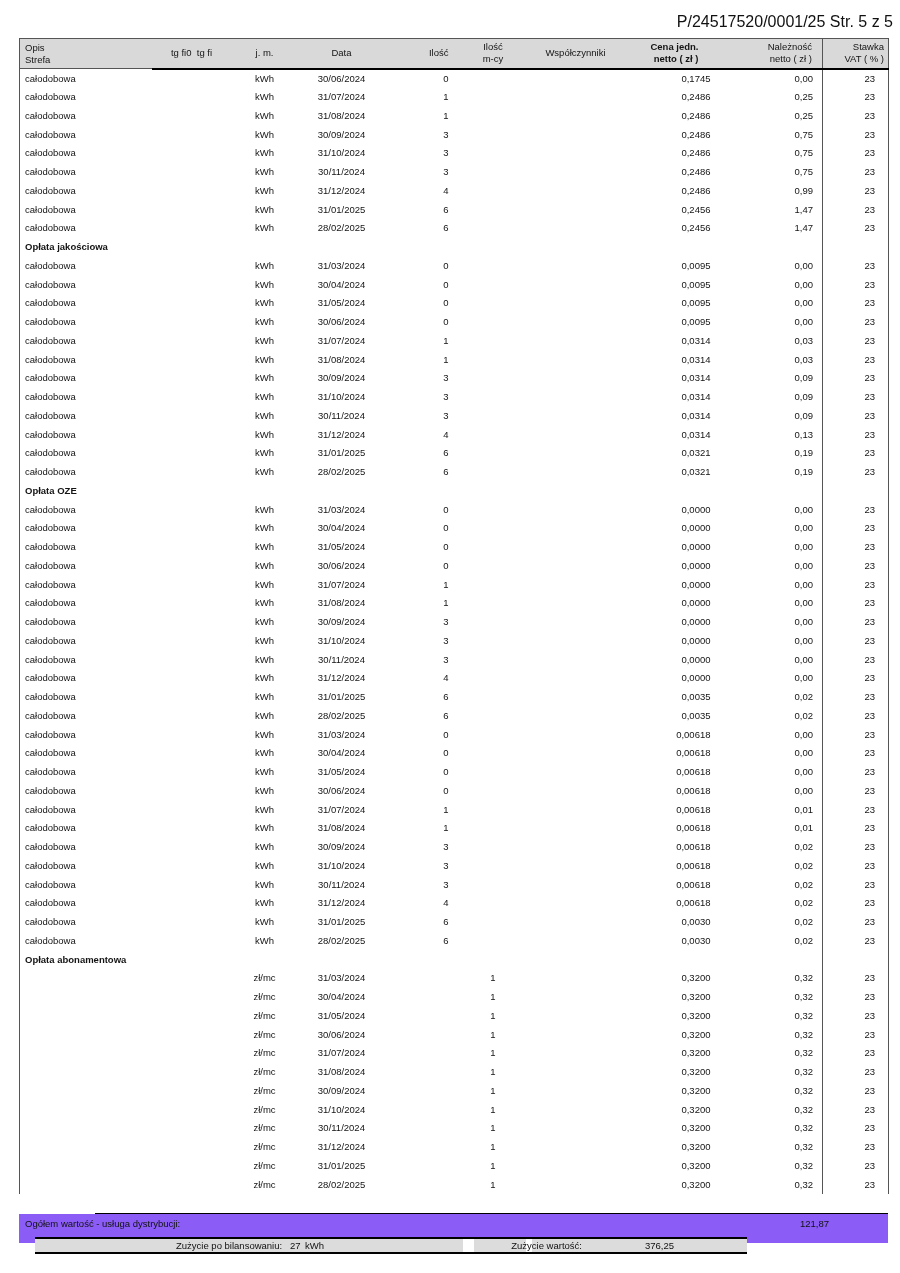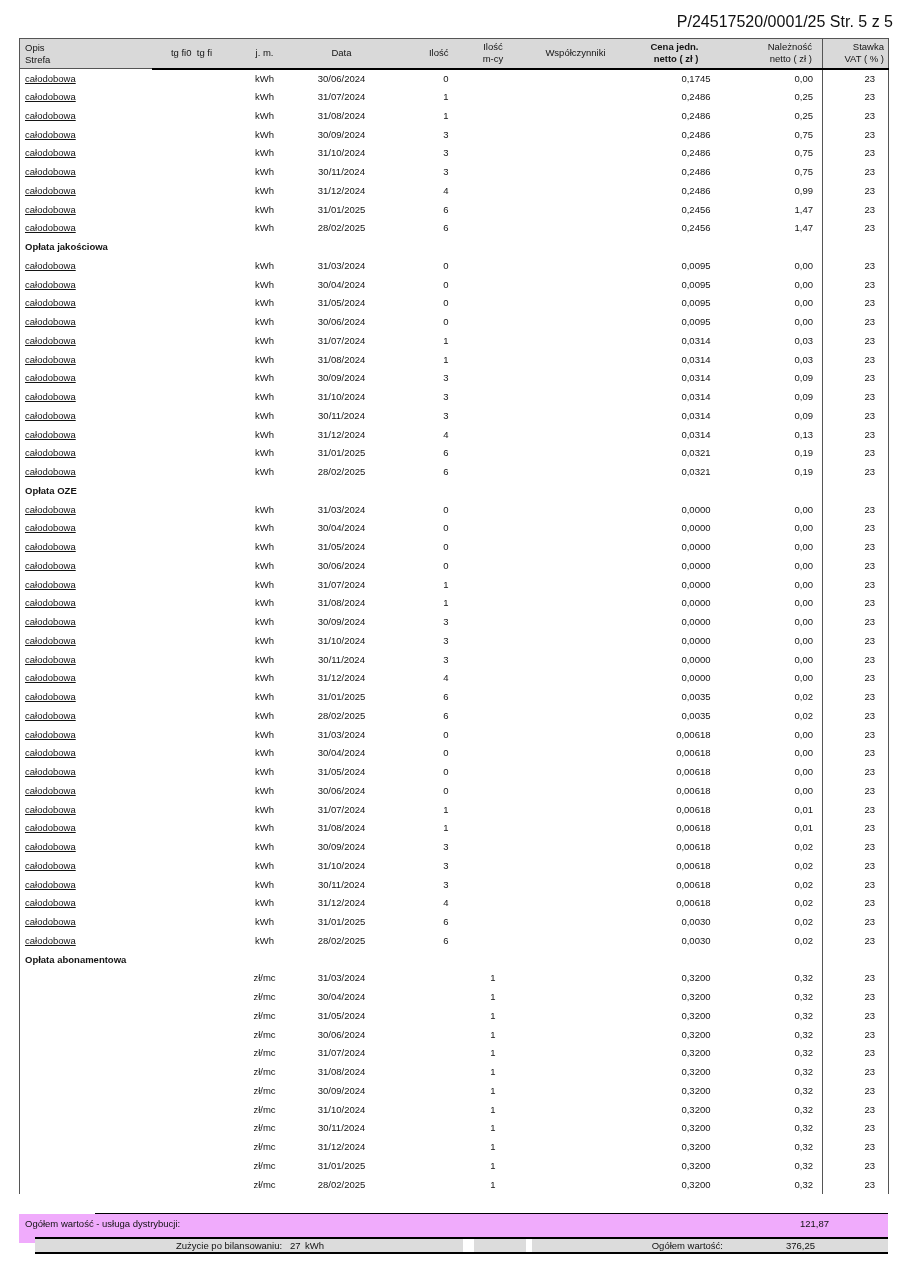"całodobowa" tbody td.c1 { text-decoration: underline -> none }
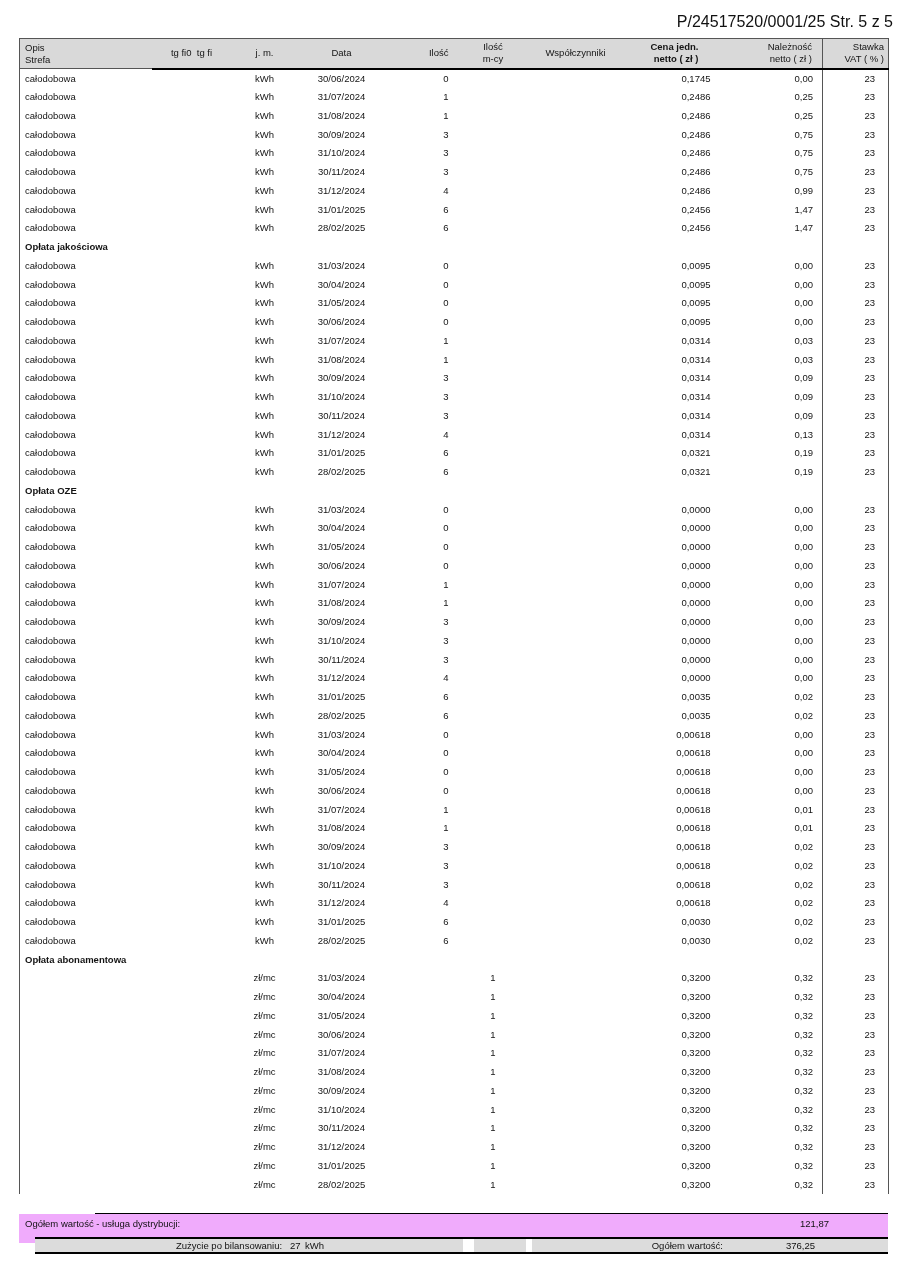"Ogółem wartość - usługa dystrybucji:" .band1 { background: #f0abfc -> #8b5cf6 }
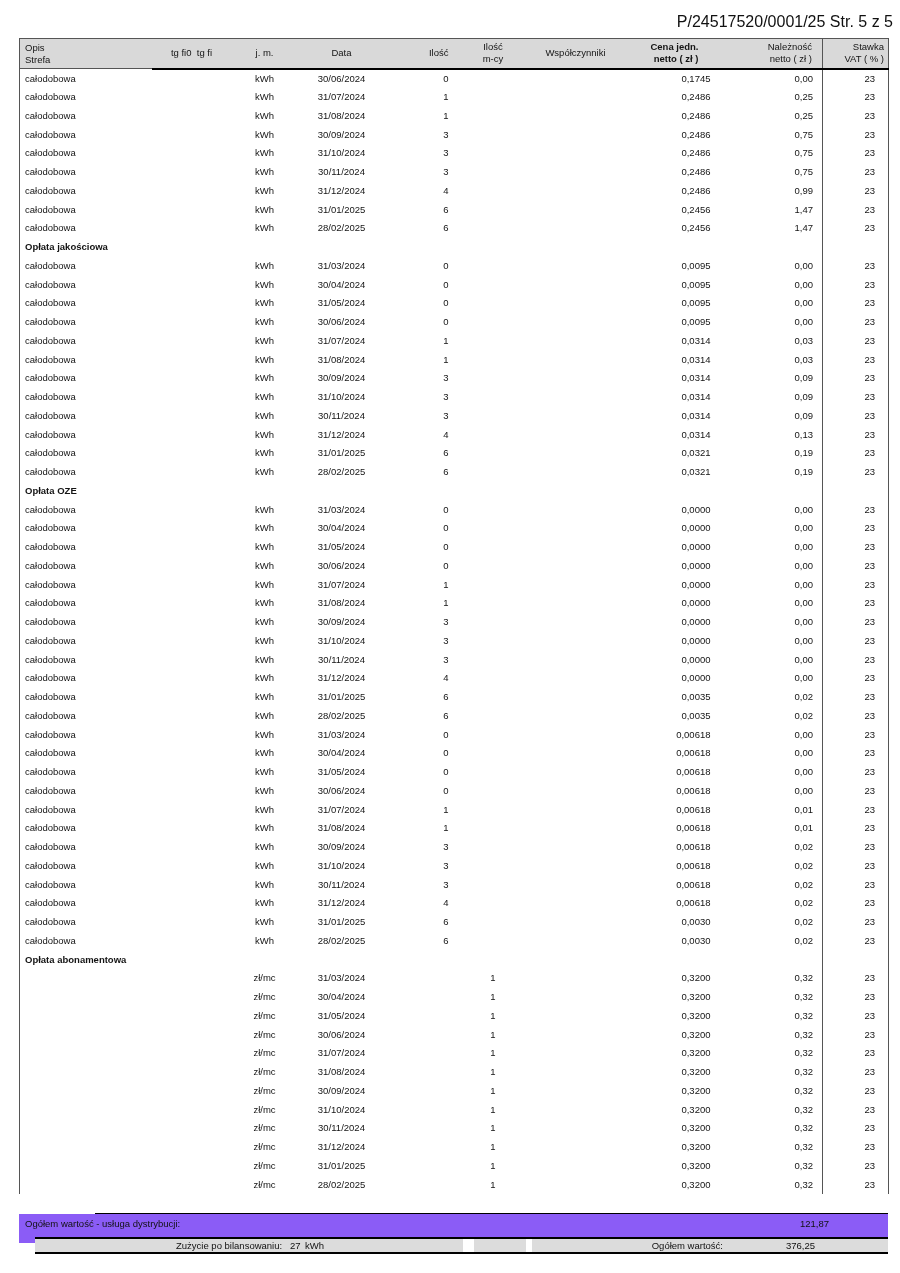"Zużycie po bilansowaniu:" .band2 { width: 853px -> 712px }
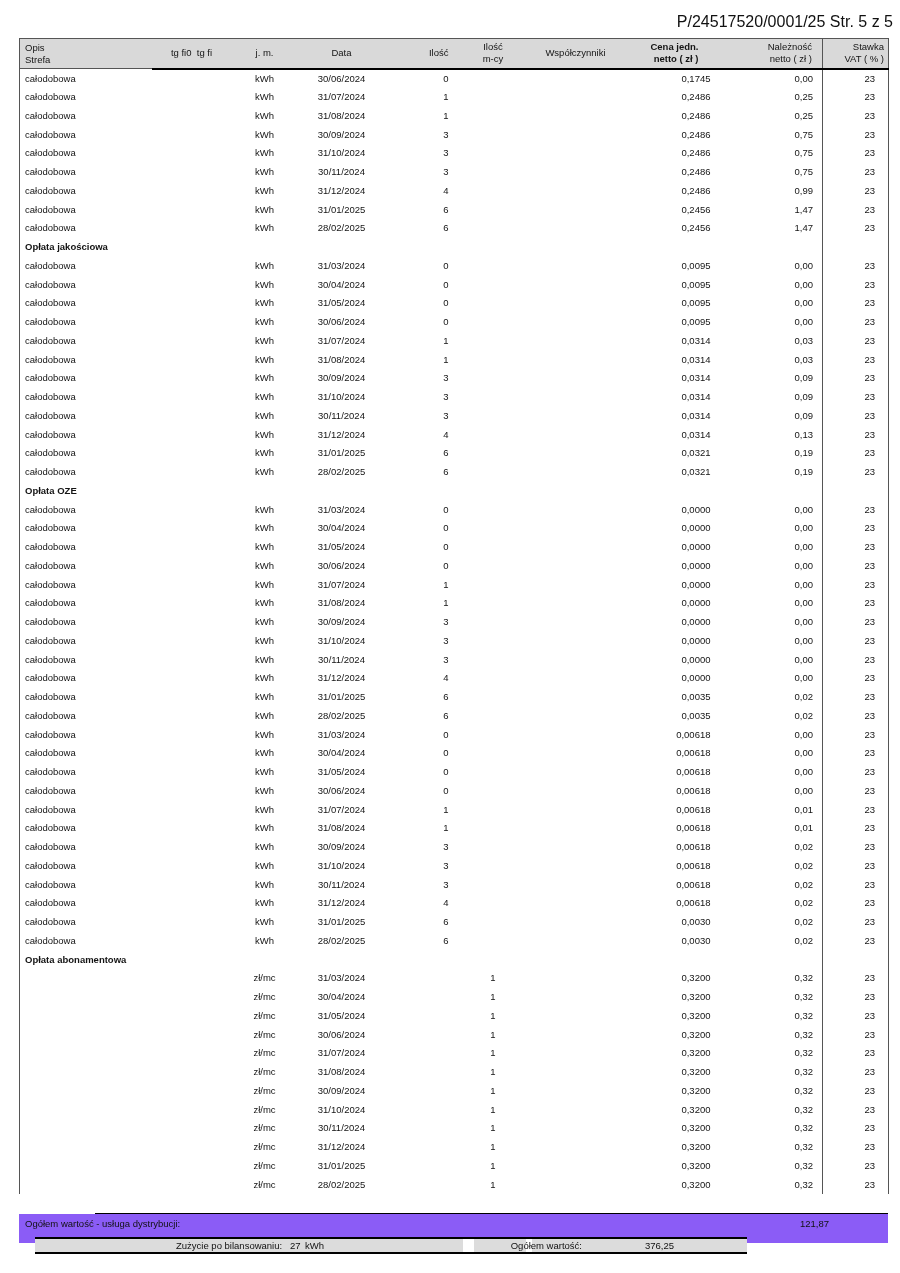"Ogółem wartość:" span.o-lbl { text: Ogółem -> Zużycie }
